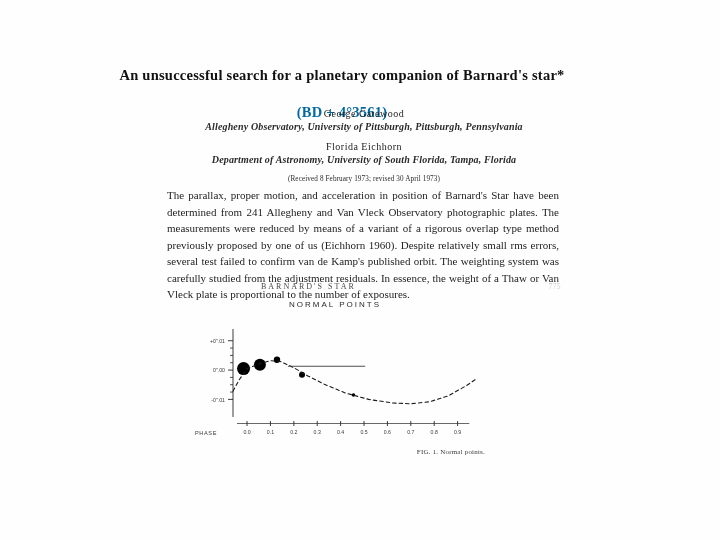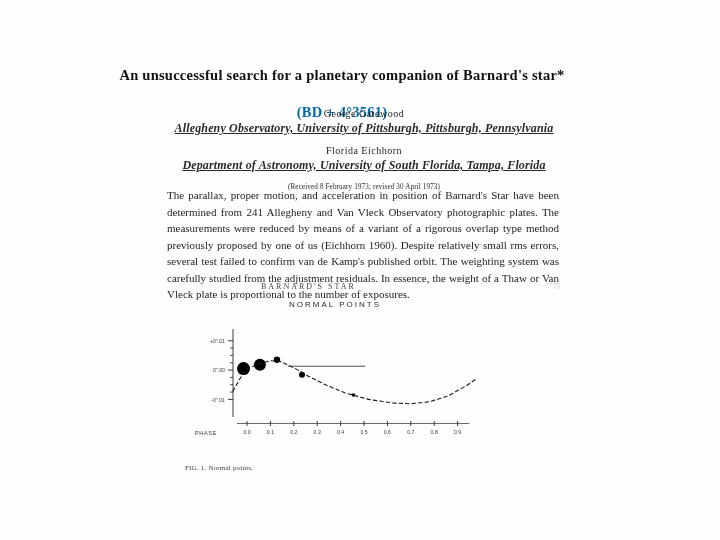"Allegheny Observatory, University of" .author-affil { font-size: 12px -> 10px; text-decoration: underline -> none }
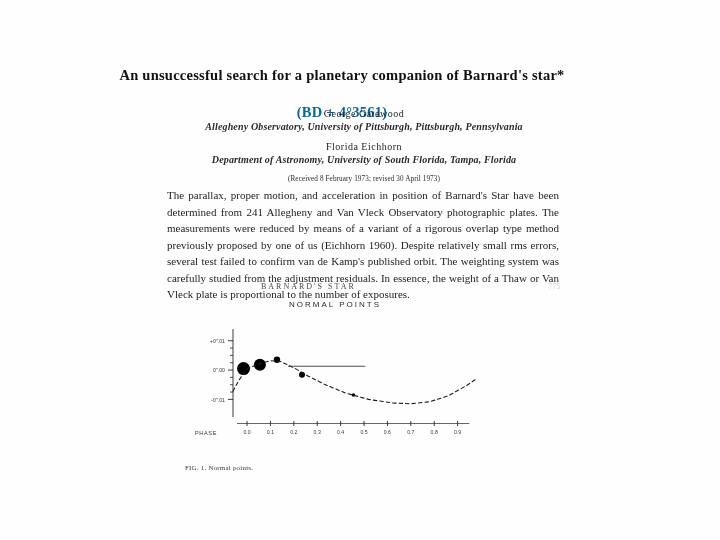"FIG. 1. Normal points." .fig-caption { margin-top: 18px -> 2px; text-align: left -> right }
